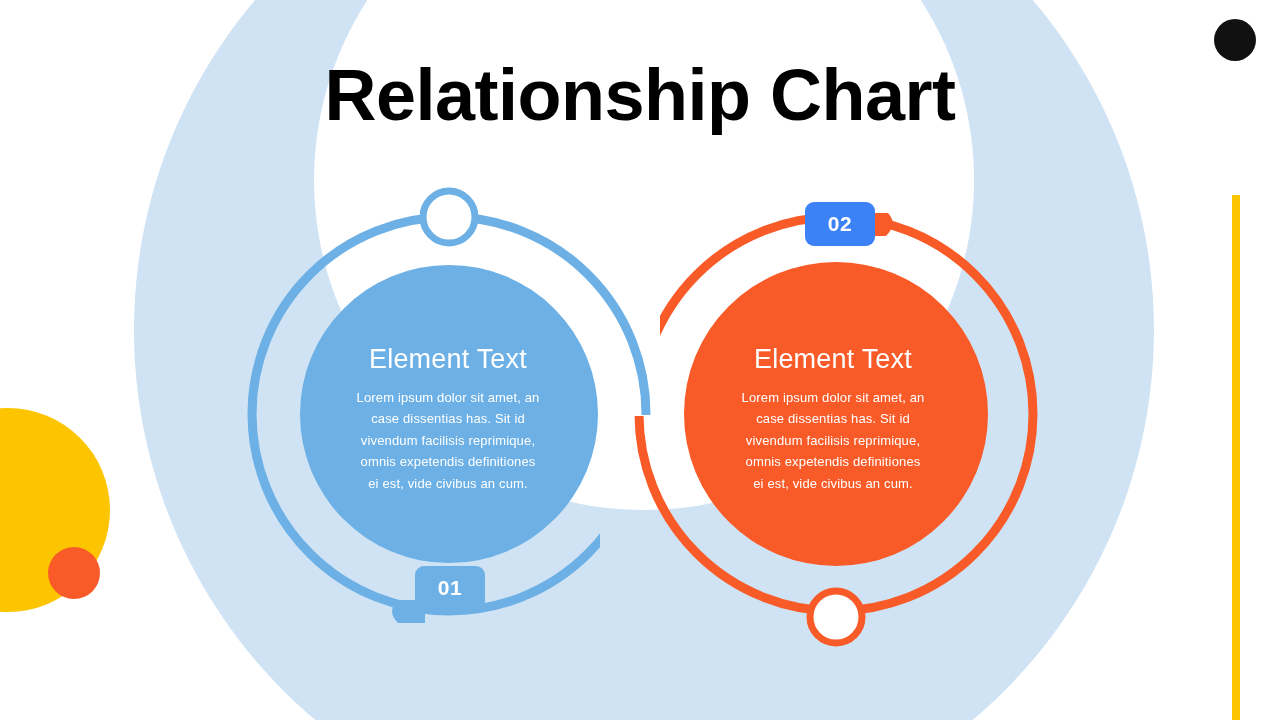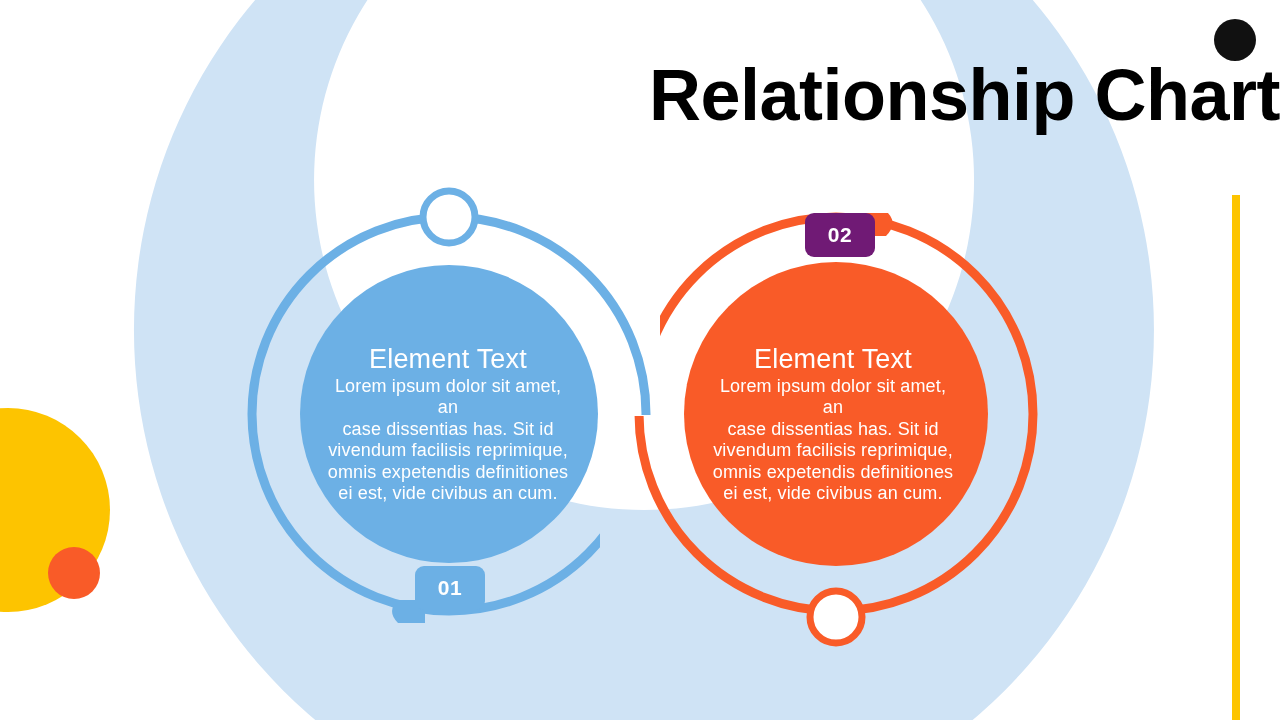"Relationship Chart" #page-title { text-align: right -> center }
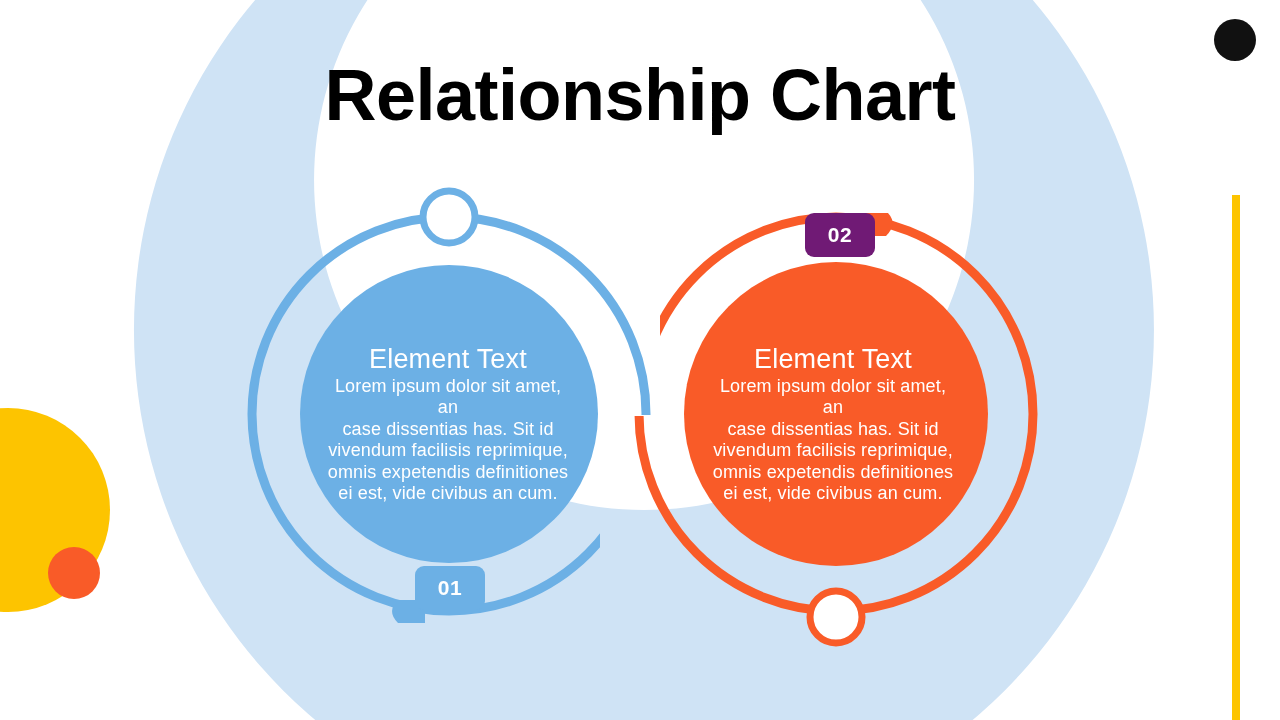"02" #badge-02 { background: #701a75 -> #3b82f6; margin-top: 11px -> none }
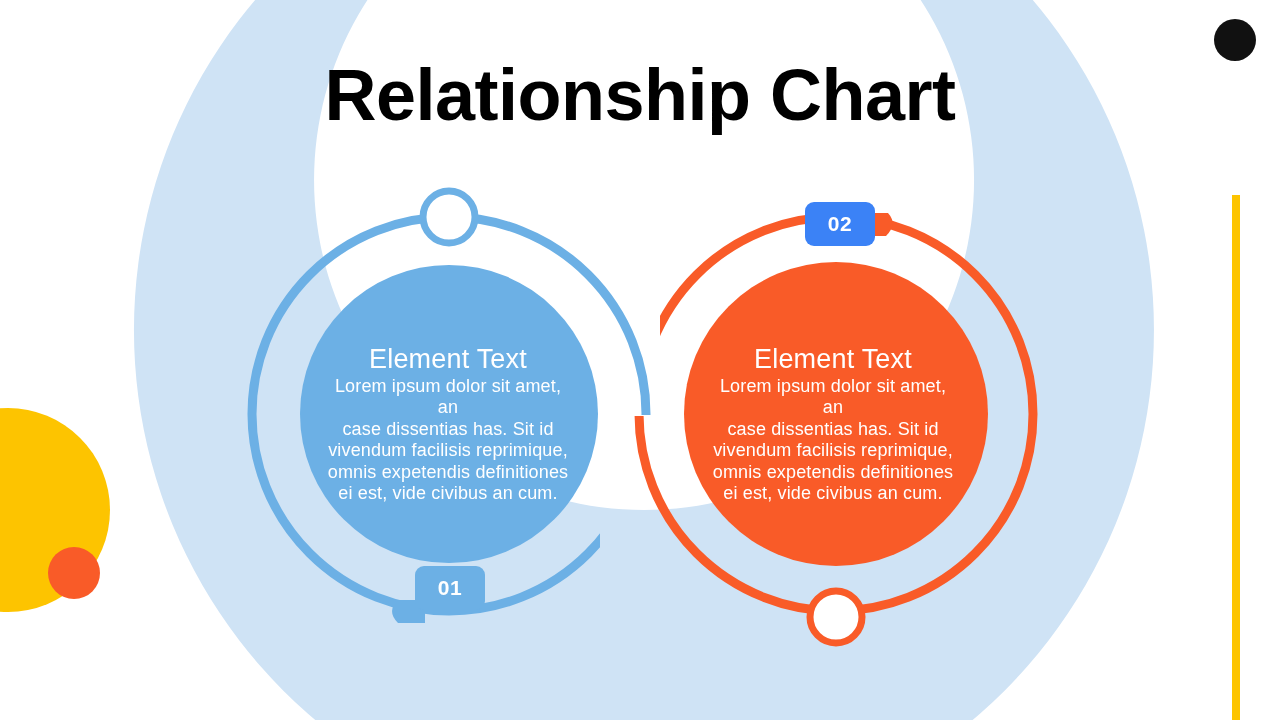"Lorem ipsum dolor sit amet," .node-body { font-size: 18px -> 13px; margin: 1px -> 12px }
